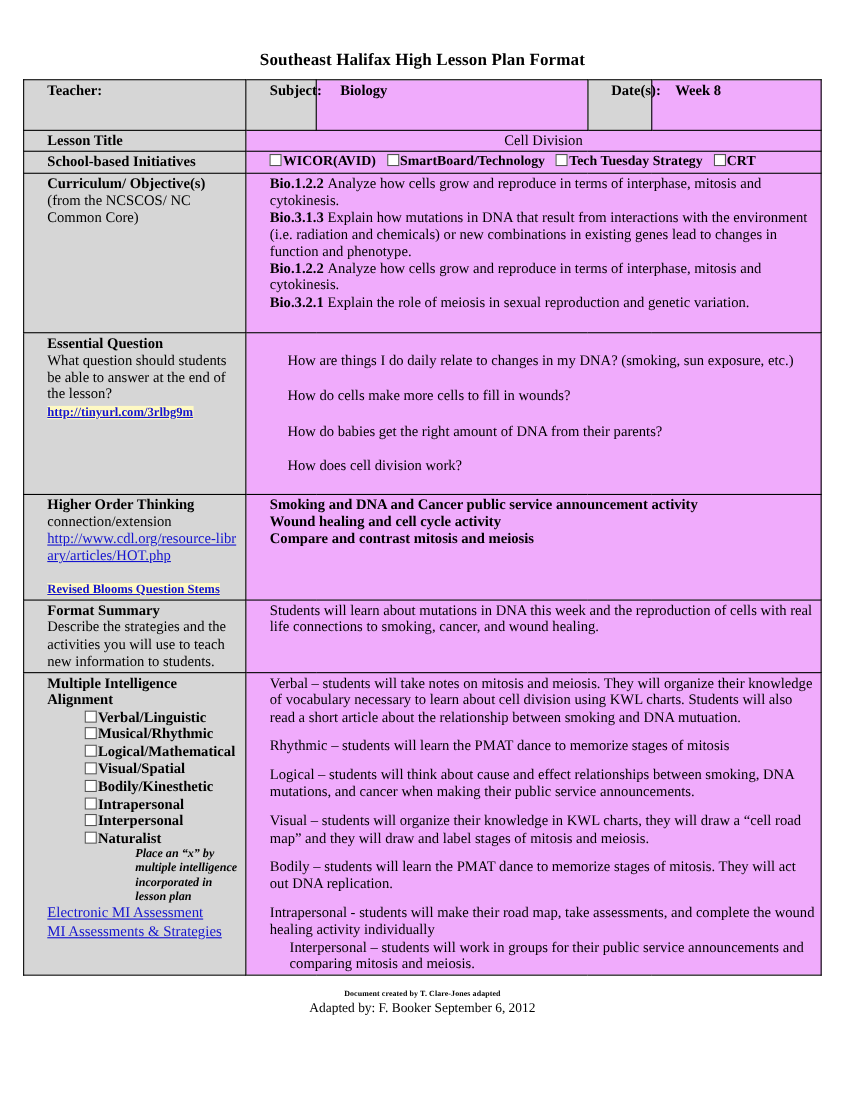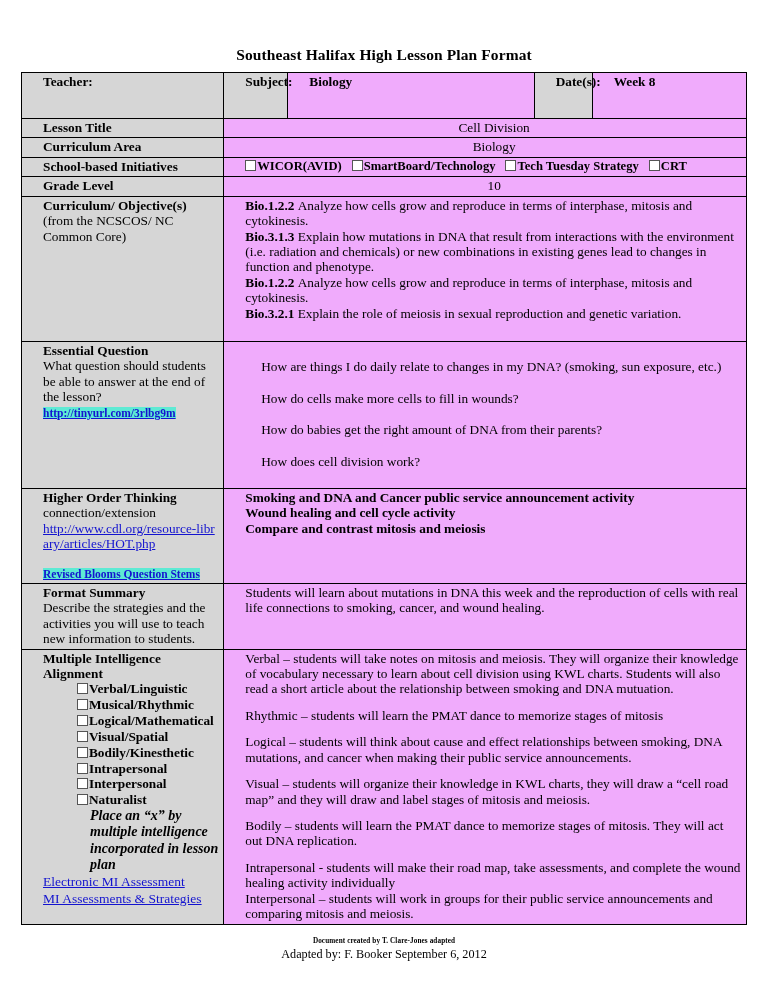"Curriculum Area" tr { html: <tr> <td>Curriculum Area</td> <td>Biology</td> </tr> -> none }
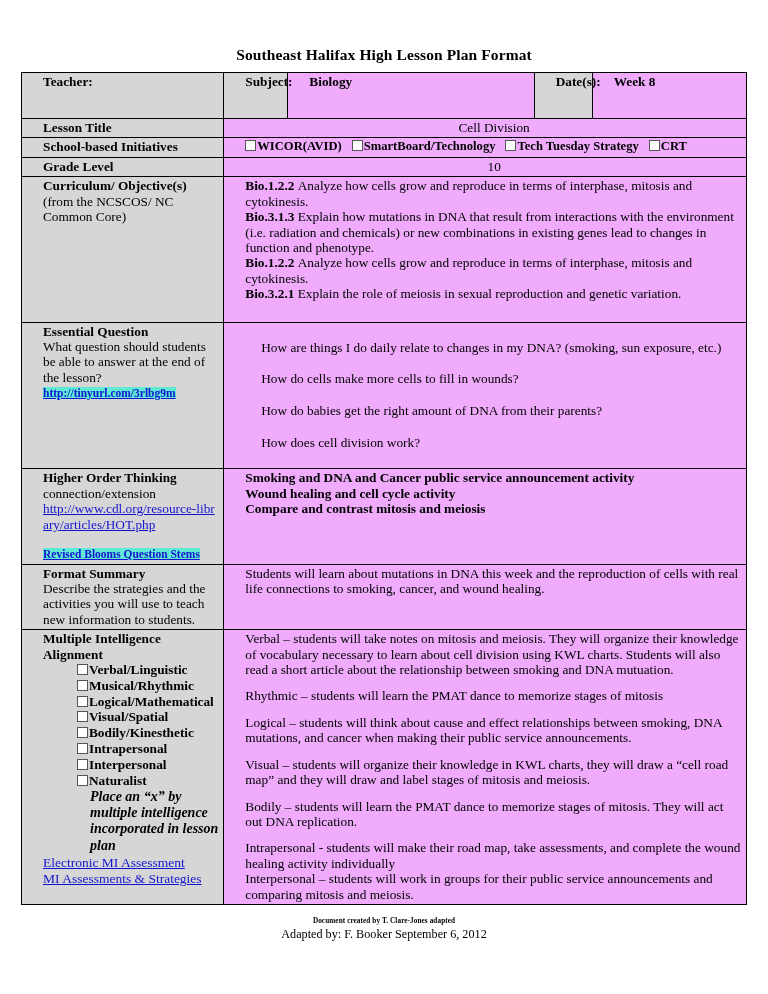"Grade Level" tr { html: <tr> <td>Grade Level</td> <td>10</td> </tr> -> none }
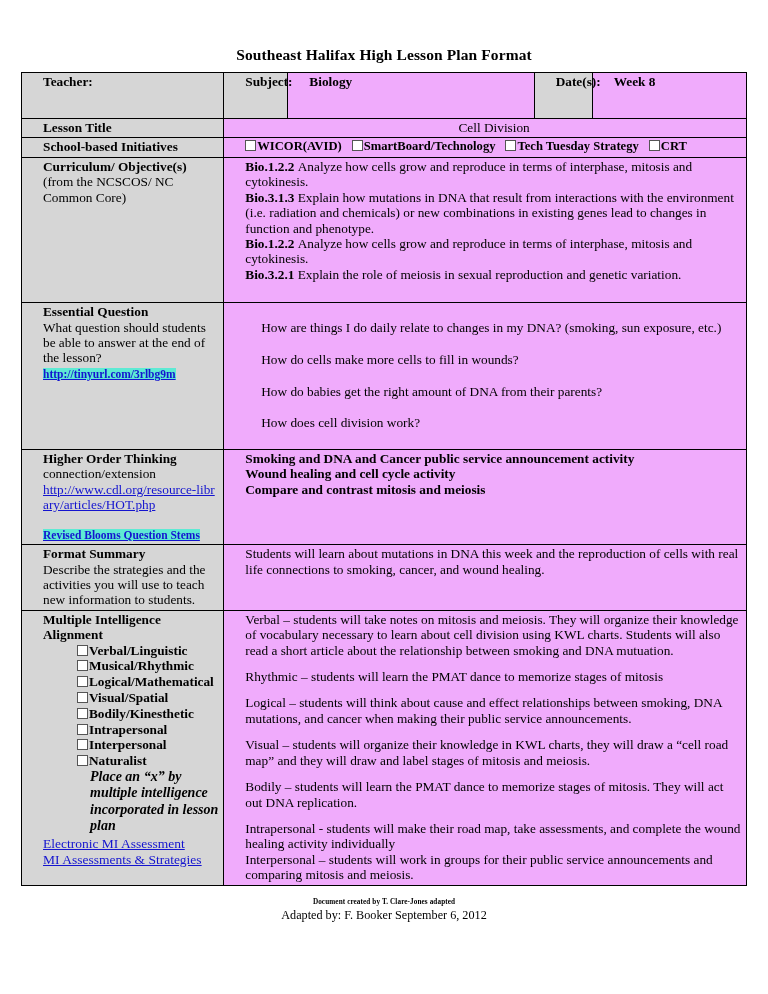"http://tinyurl.com/3rlbg9m" .link-hl { background: #5eead4 -> #fef9c3 }
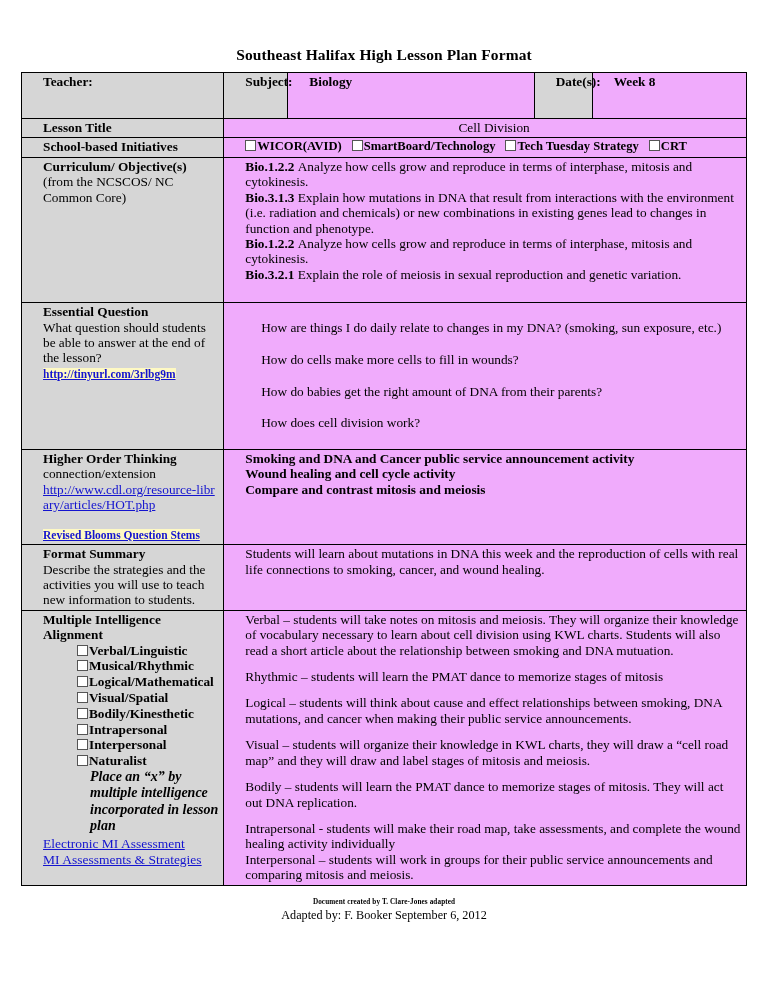"Place an “x” by multiple" .mi-note { font-size: 14px -> 11px; margin-left: 47px -> 80px }
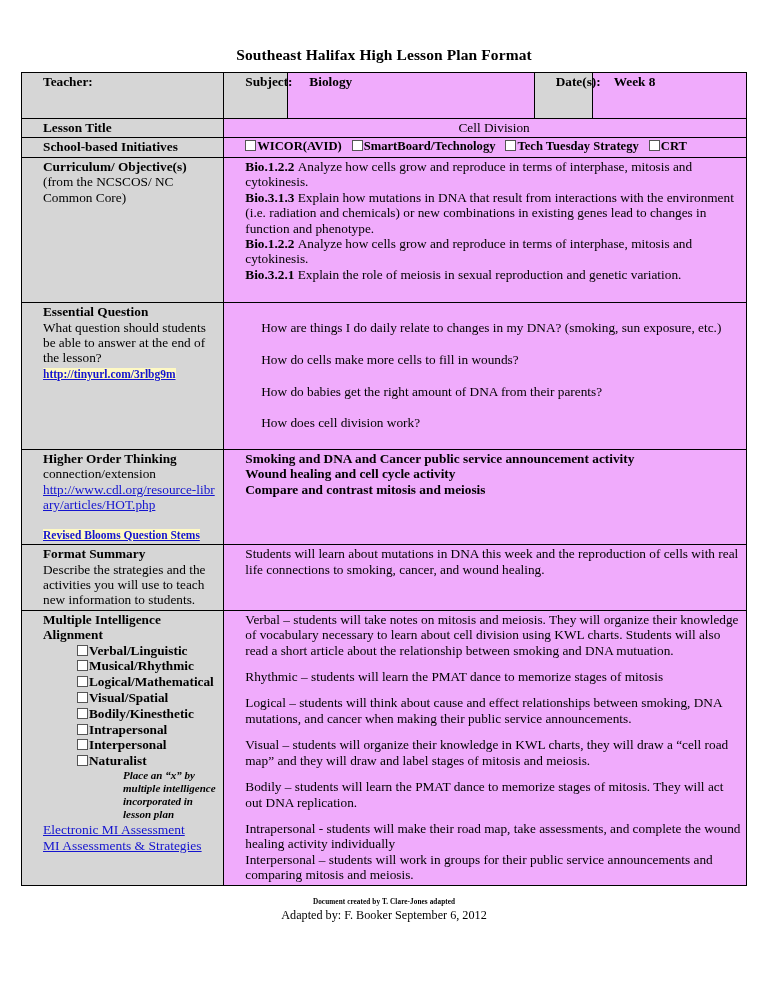"Interpersonal – students will work" .para:last-child { margin-left: none -> 18px }
